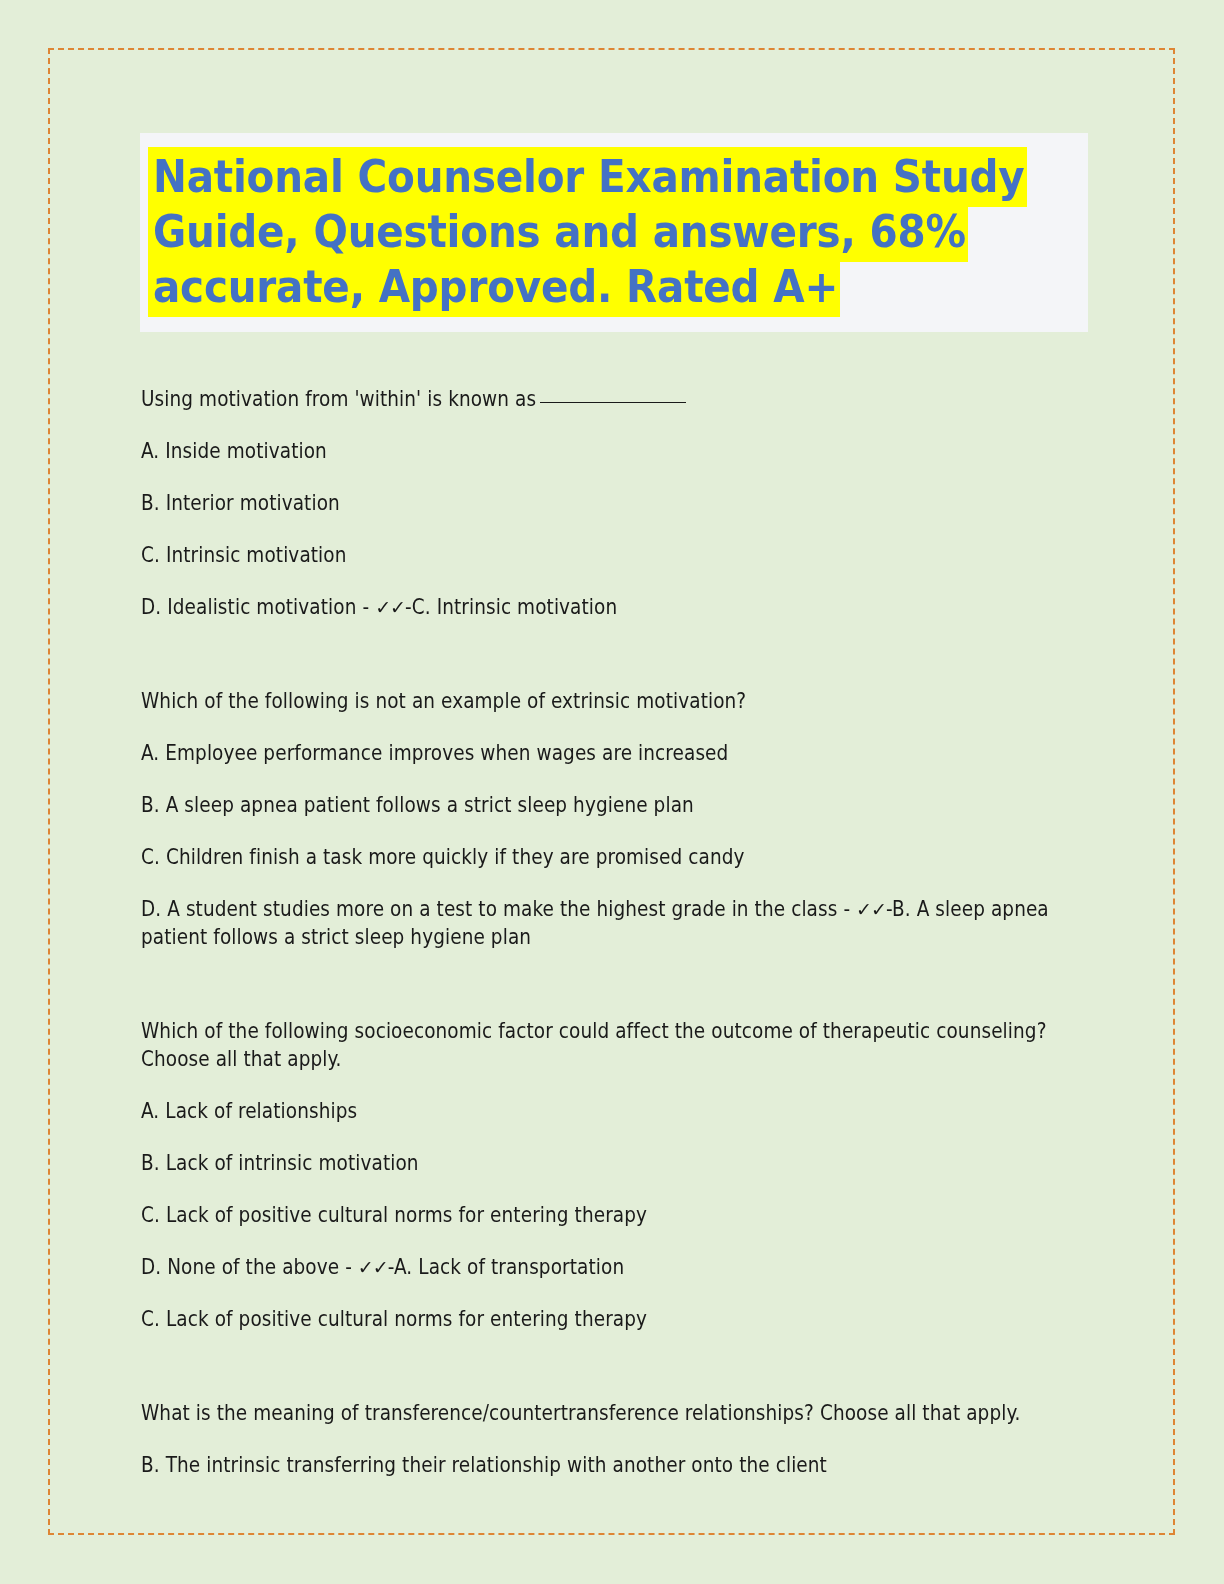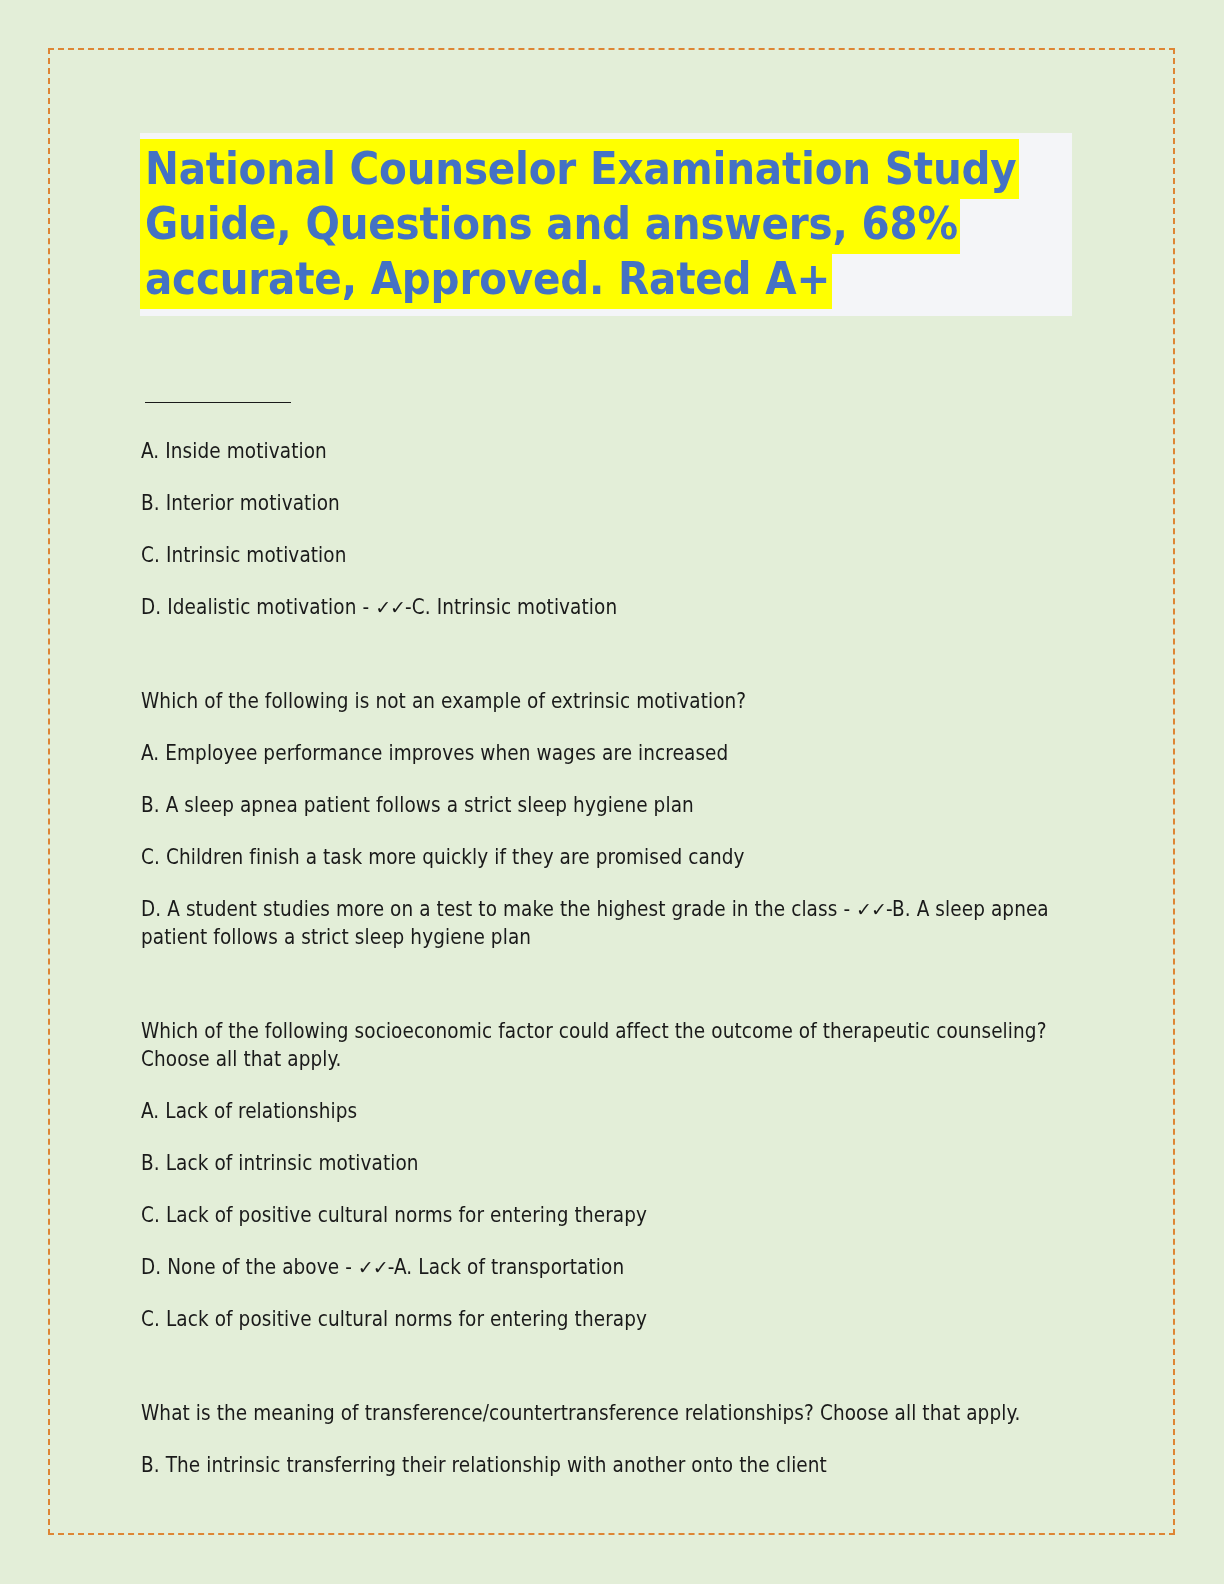"National Counselor Examination Study" #title-block { padding: 0 -> 8px }
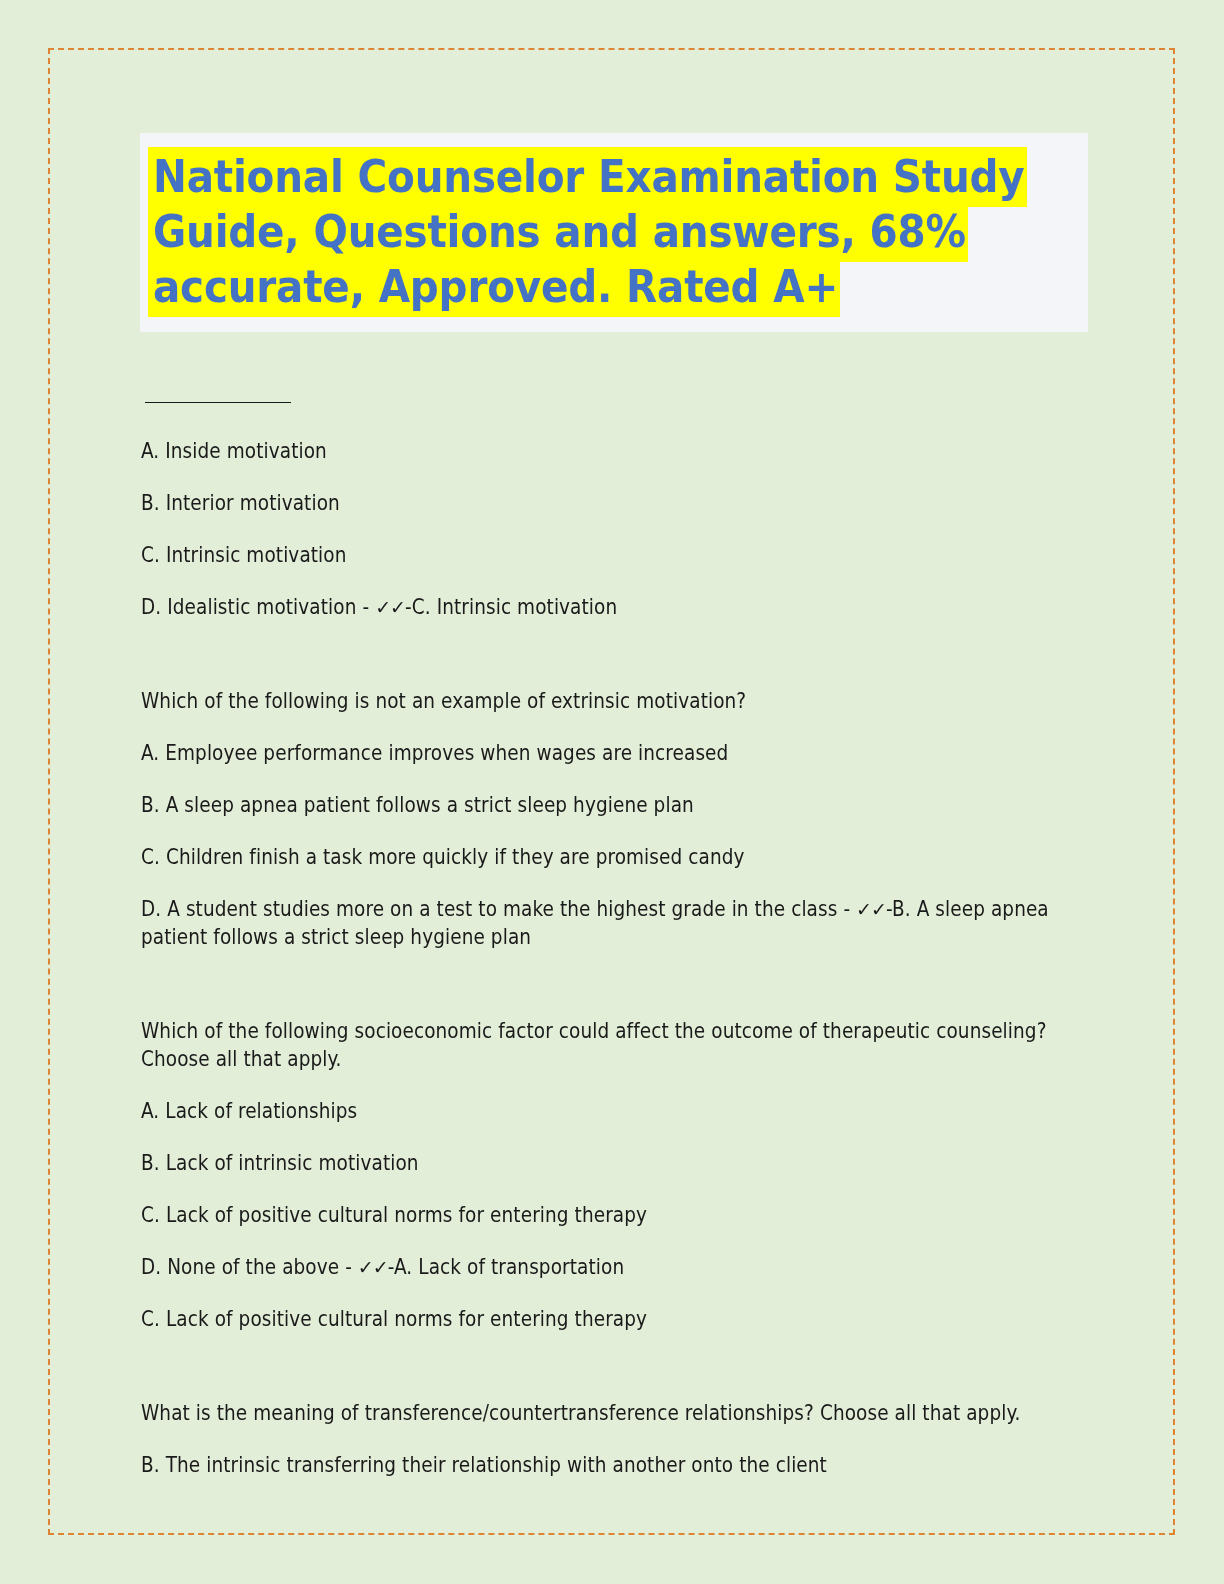"Using motivation from 'within' is" span { html: none -> <span>Using motivation from 'within' is known as</span> }
